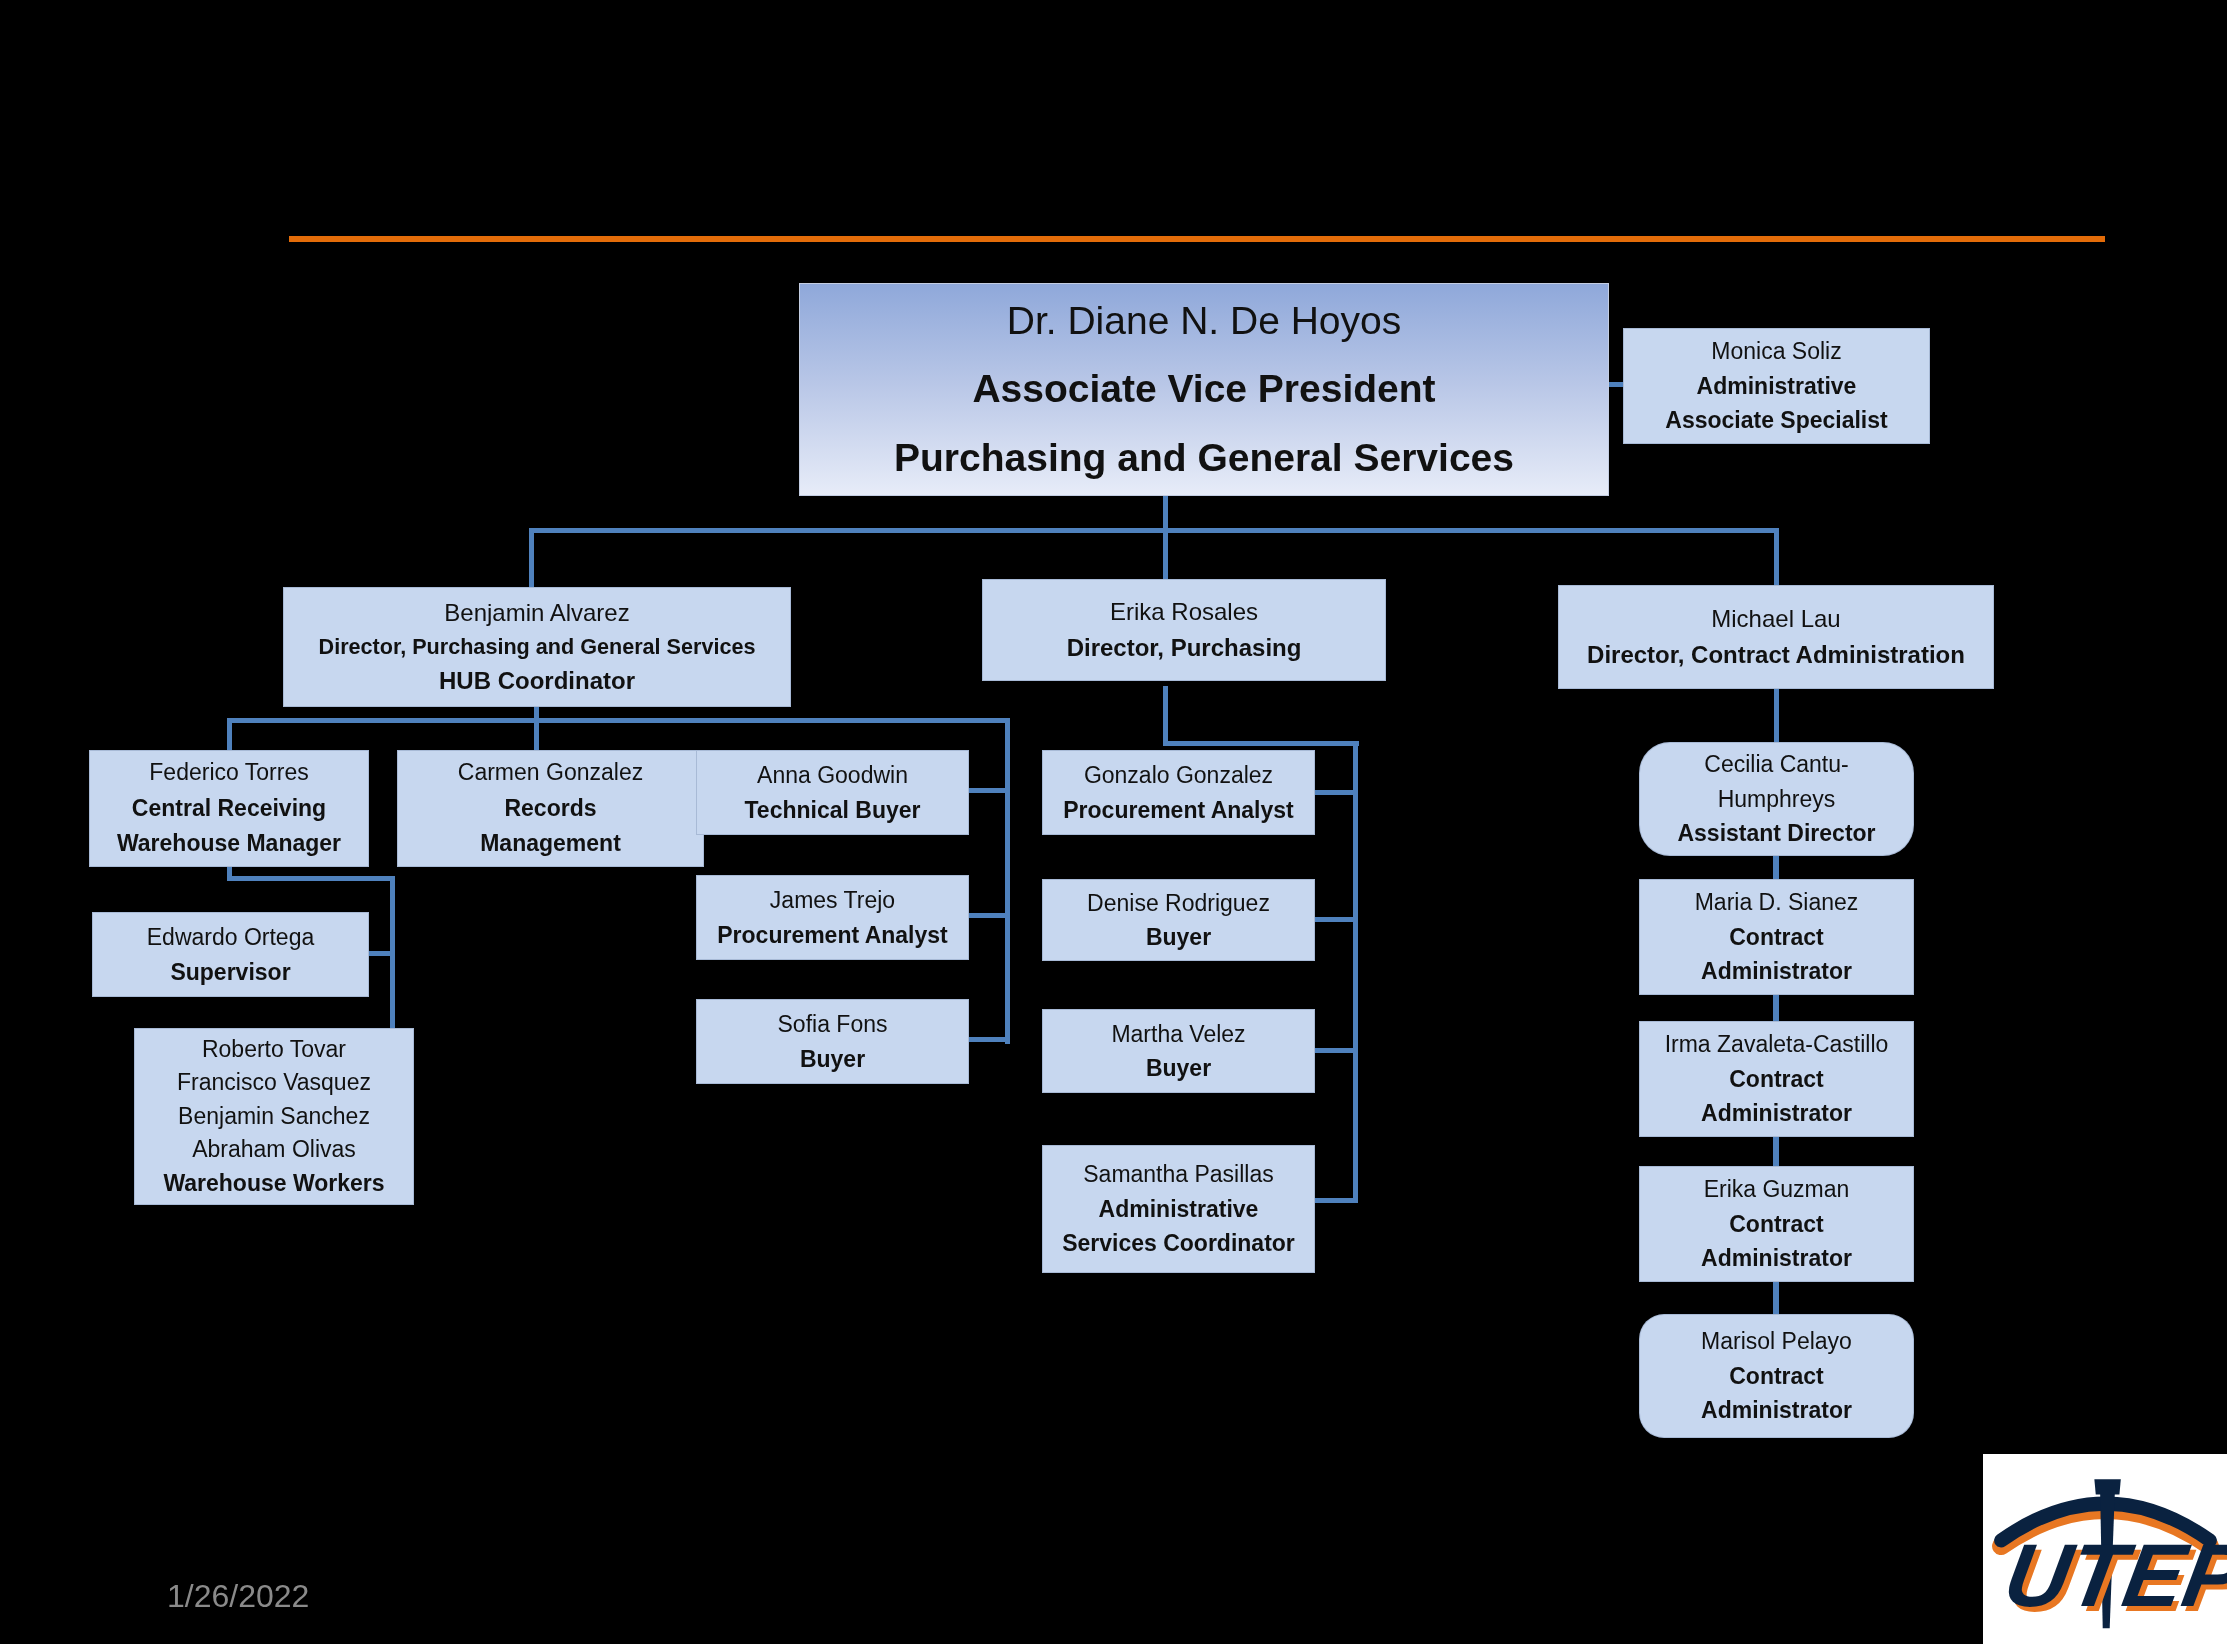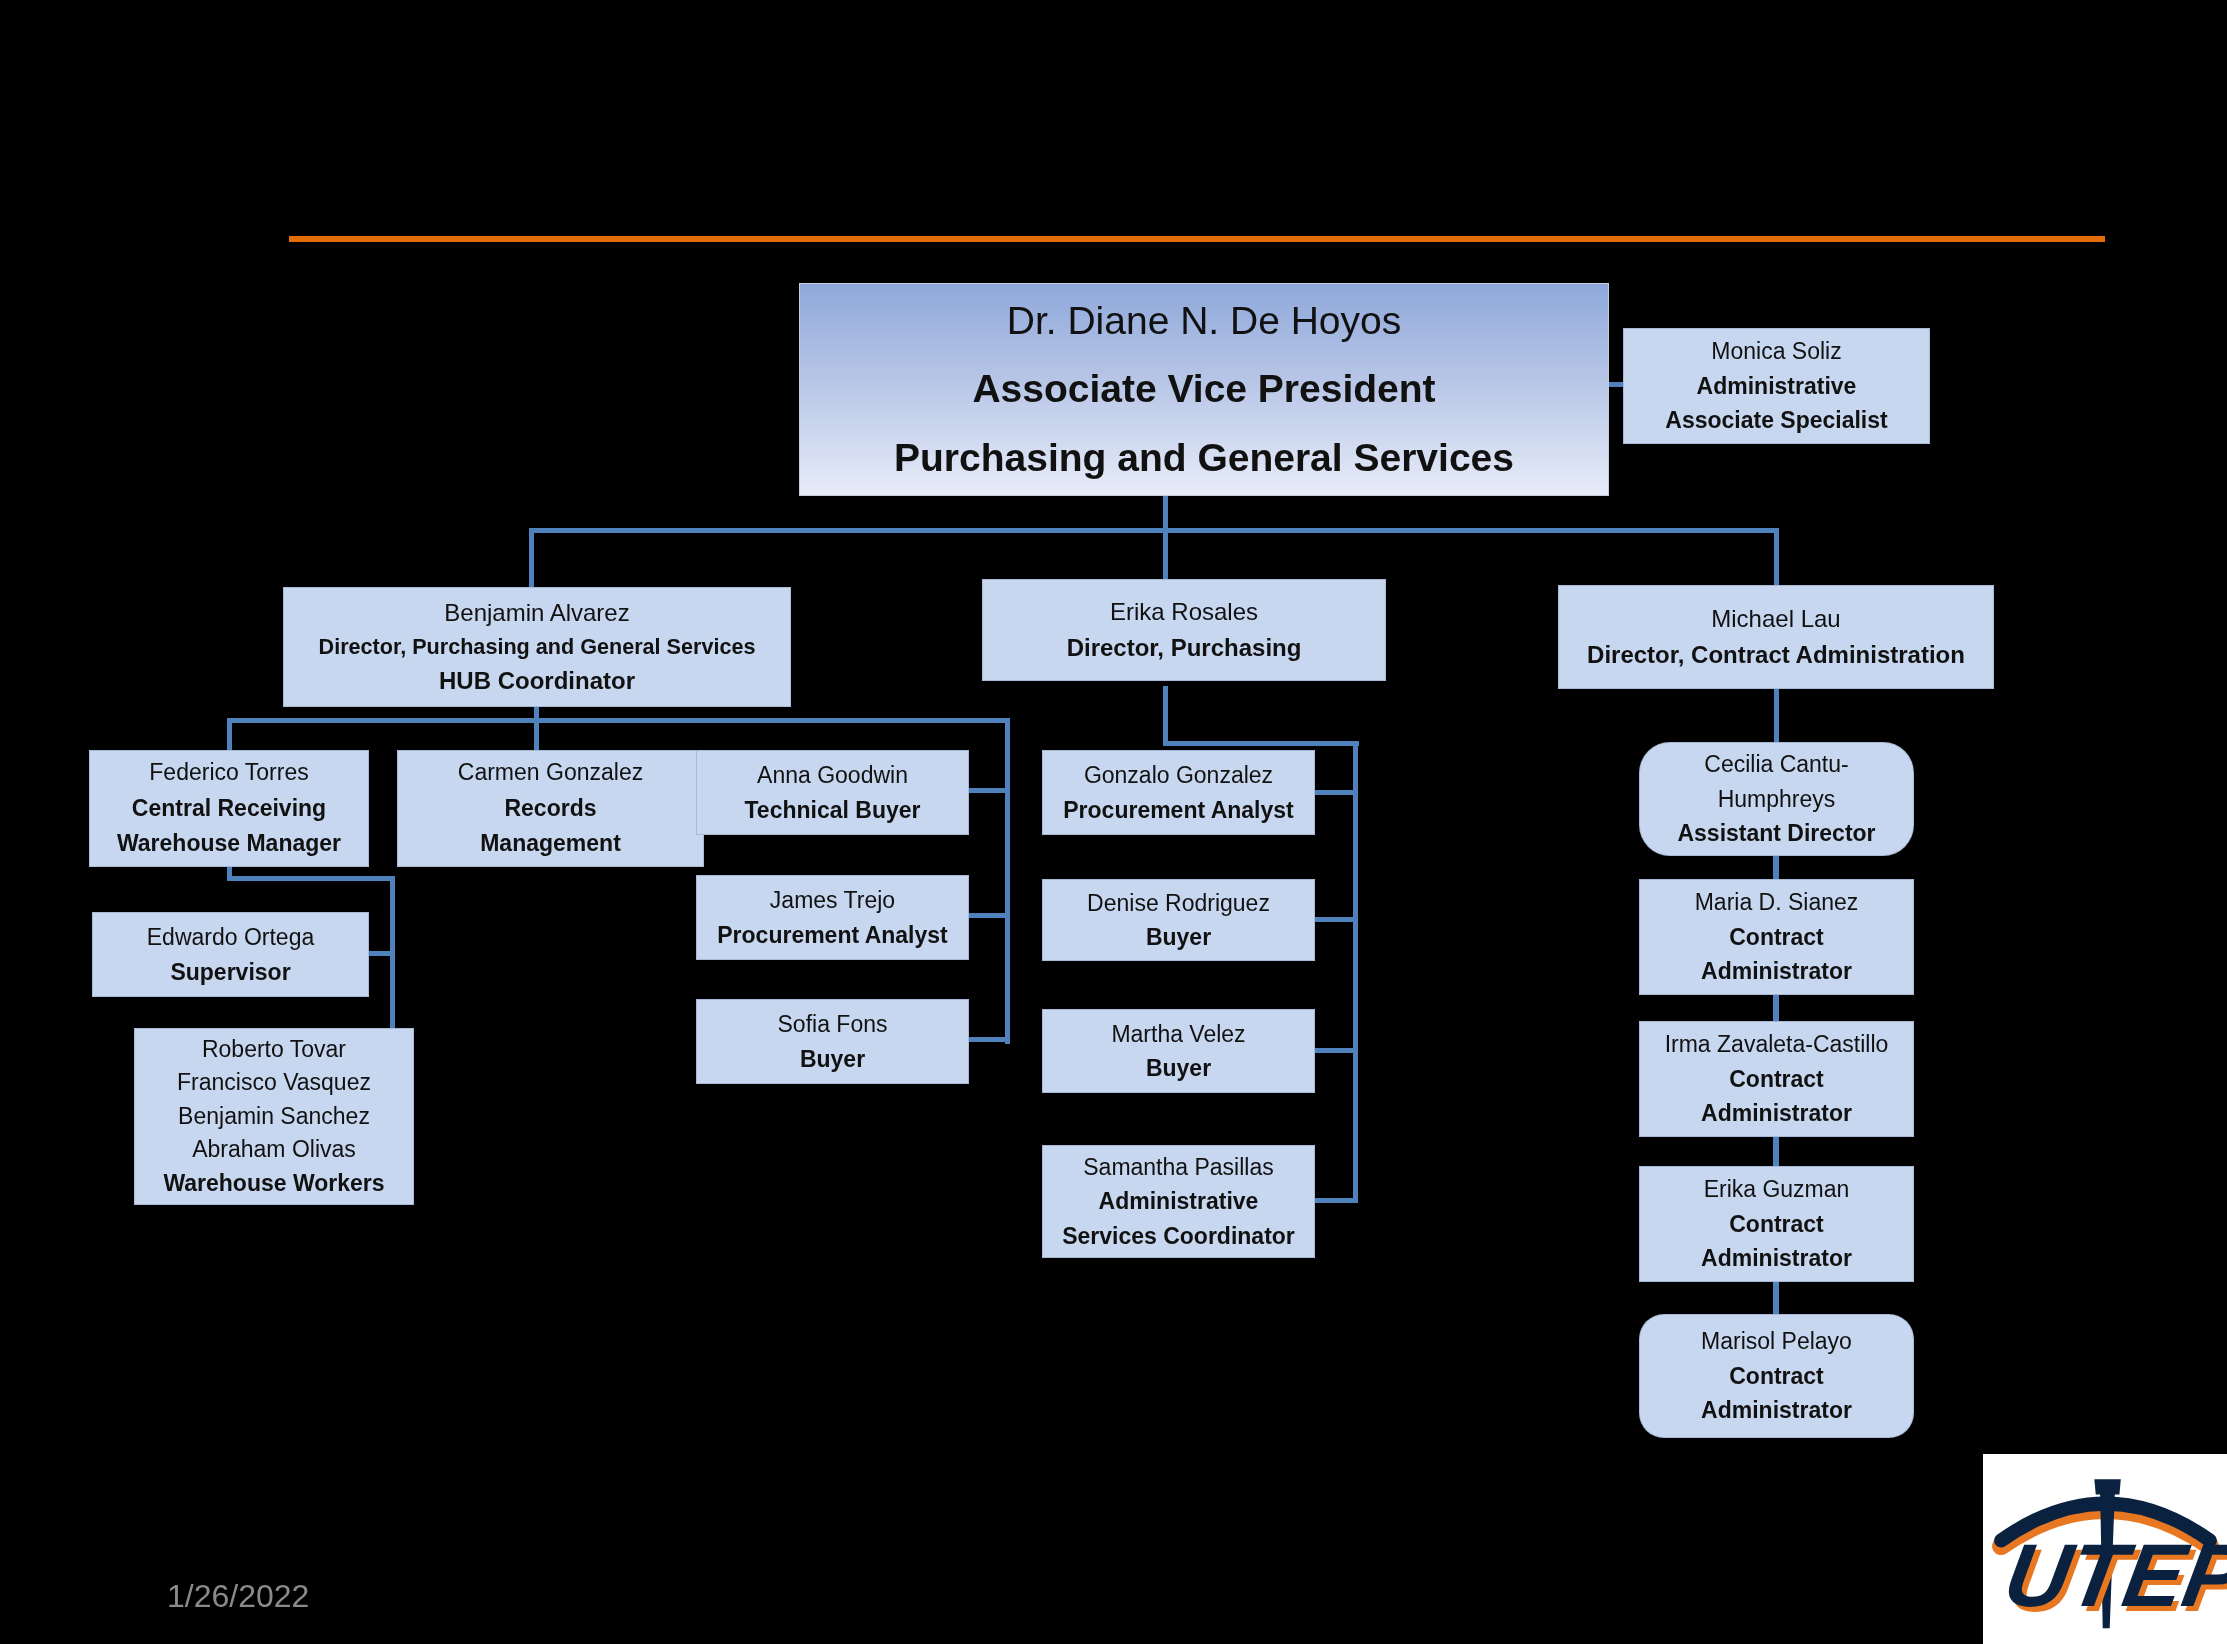"Samantha Pasillas" div.node { height: 113px -> 128px }
